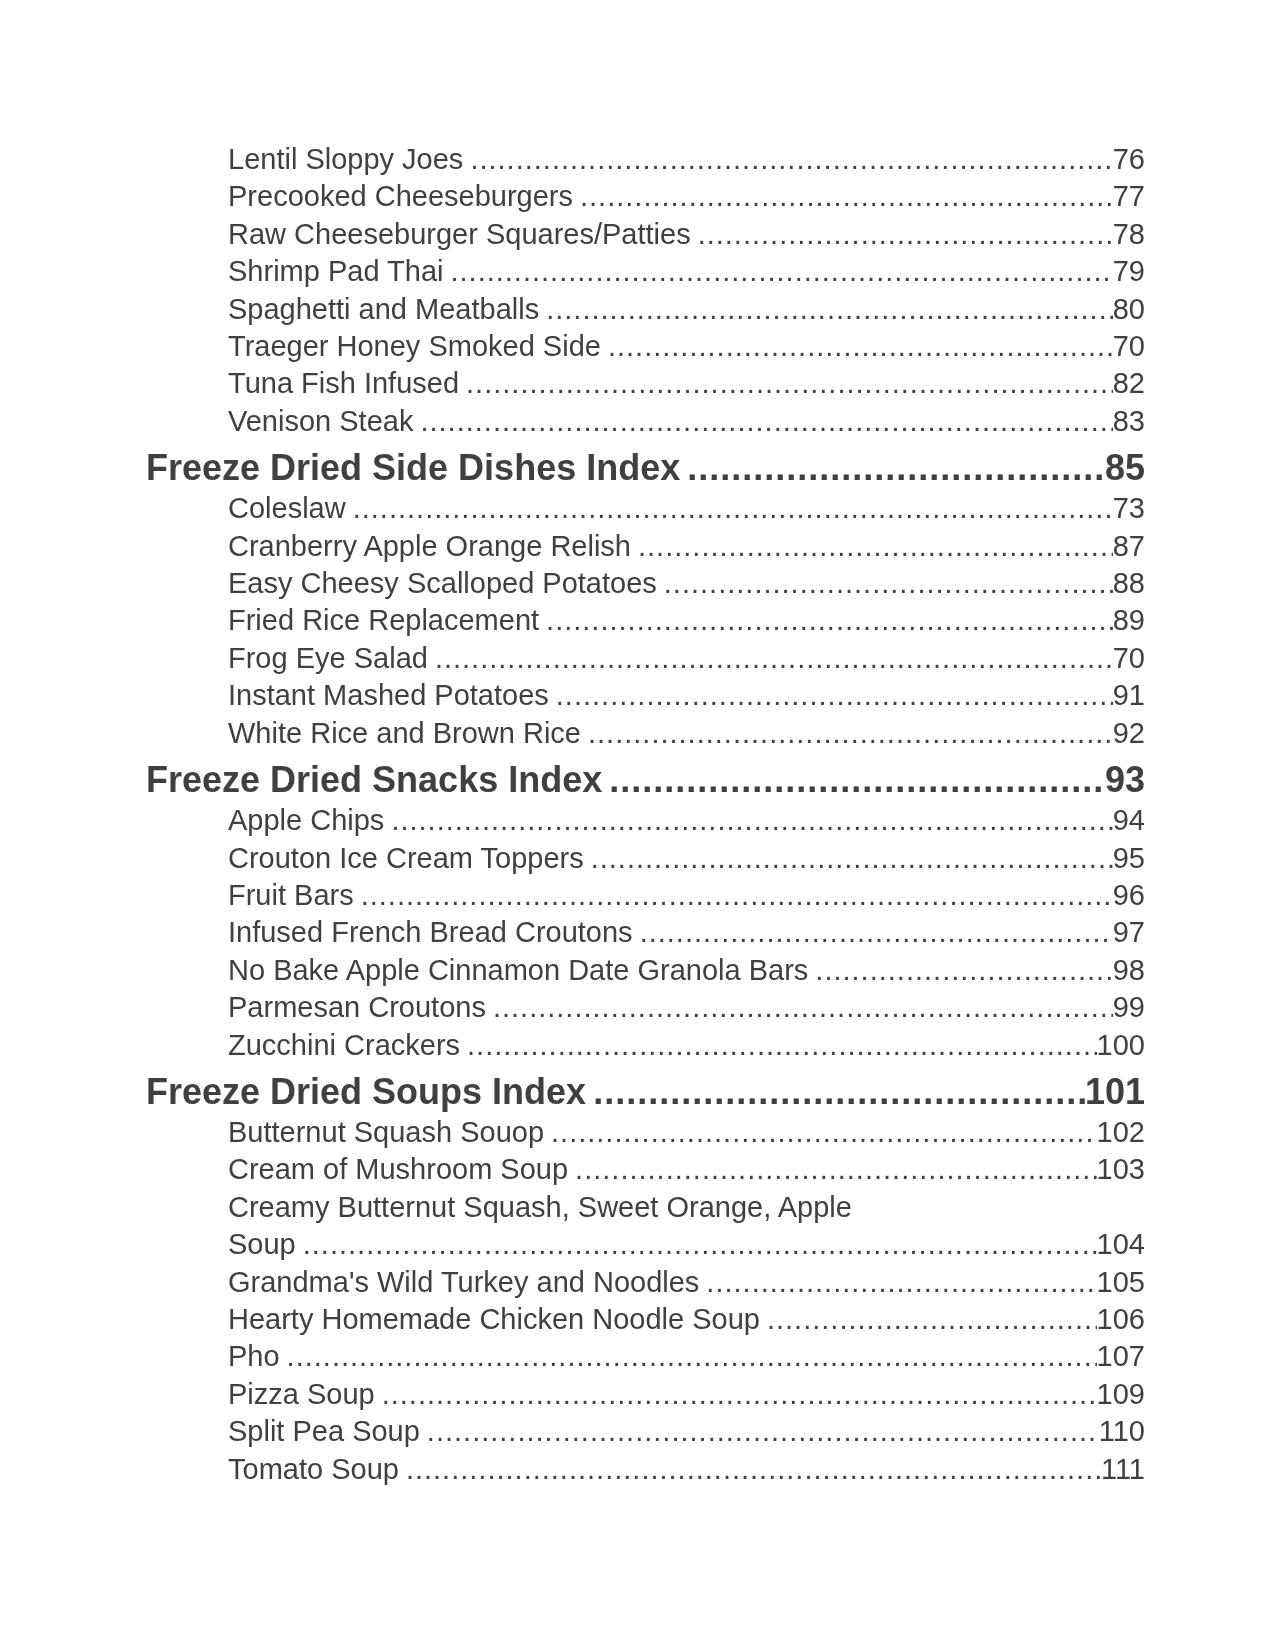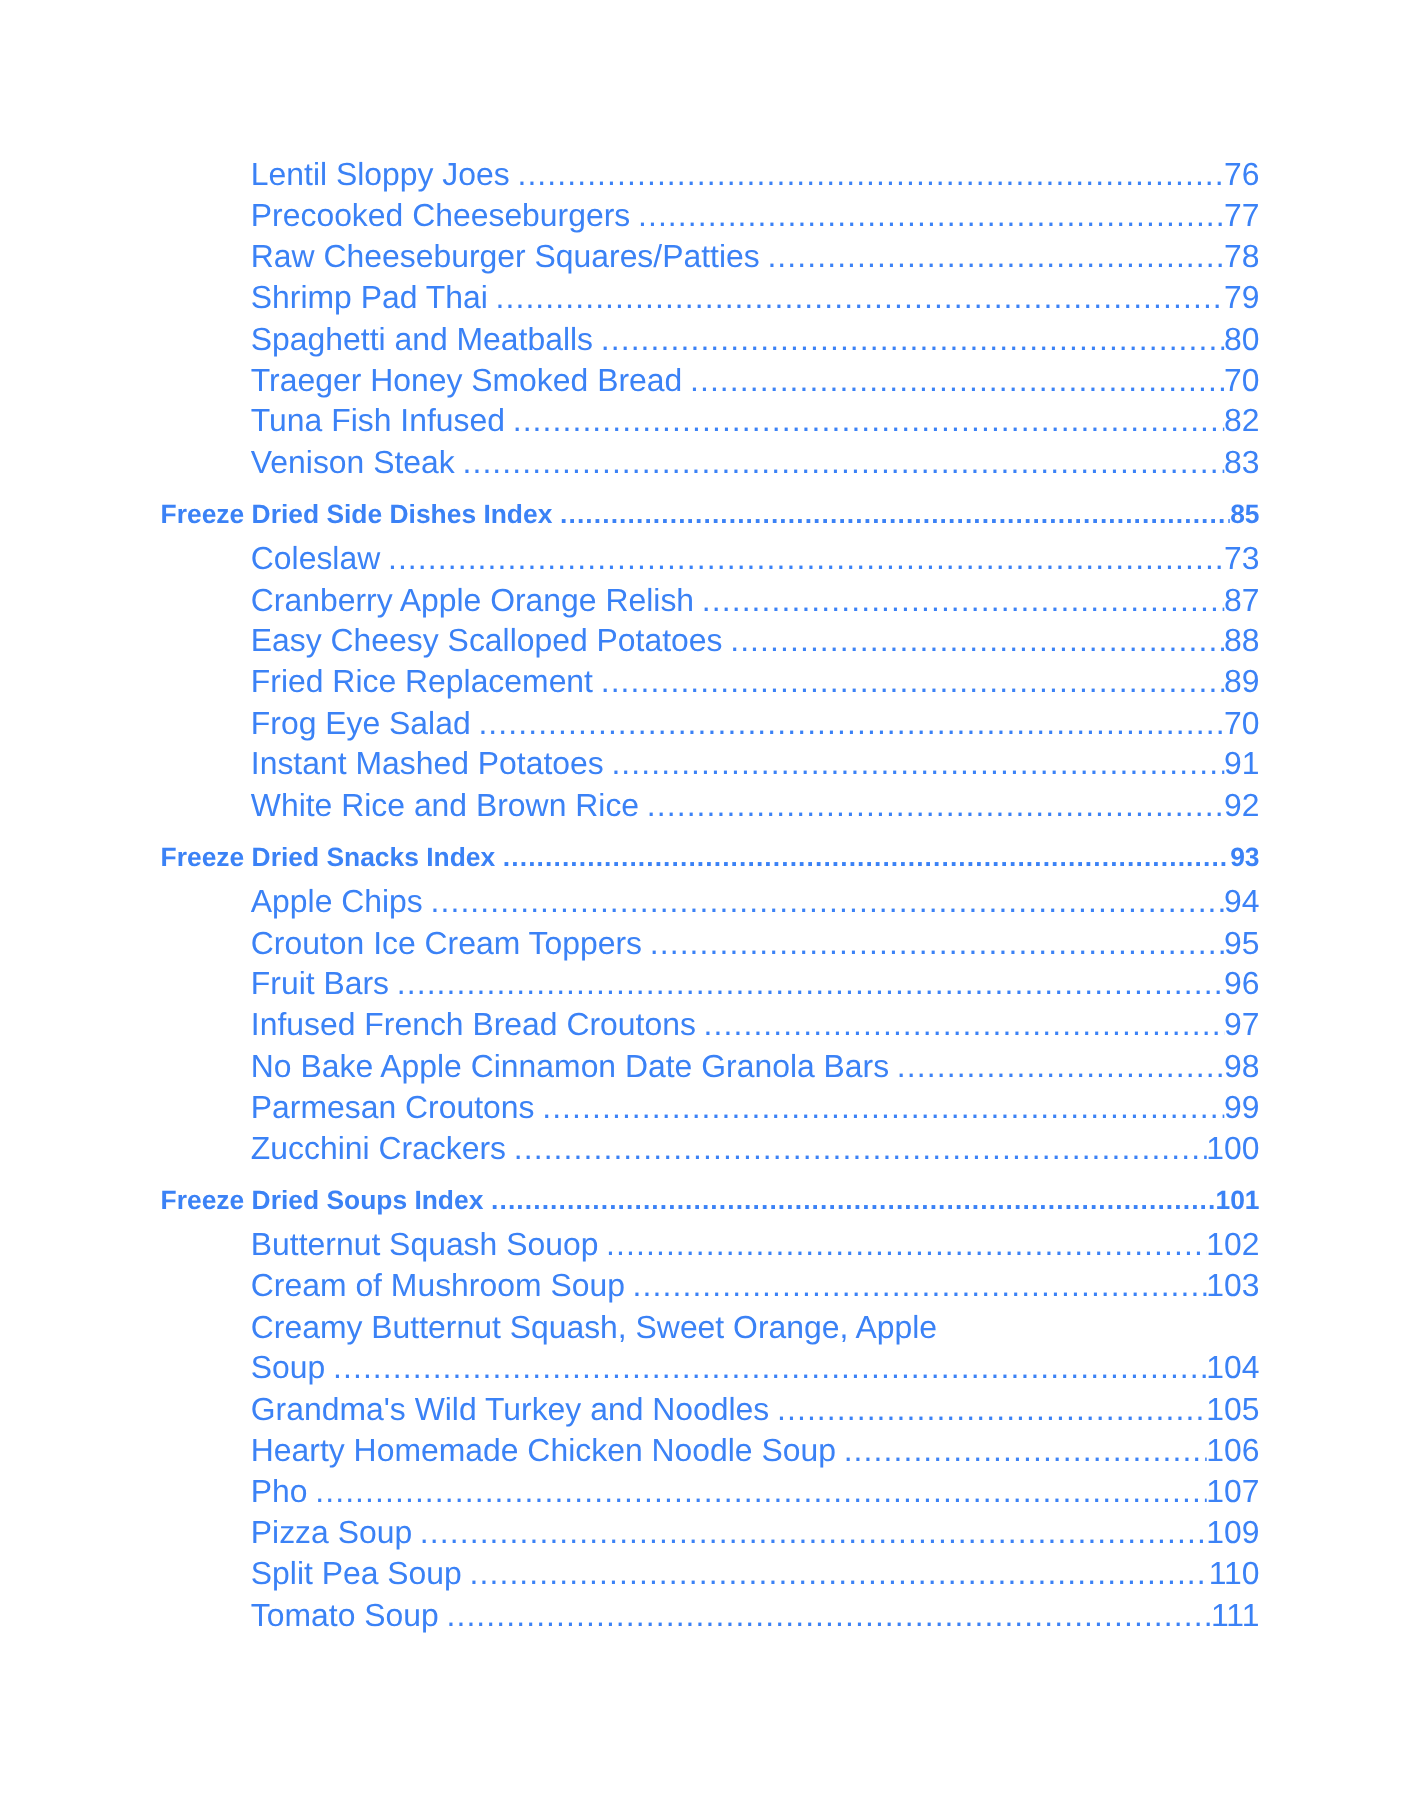"Lentil Sloppy Joes" .doc-page { color: #3b82f6 -> #404040 }
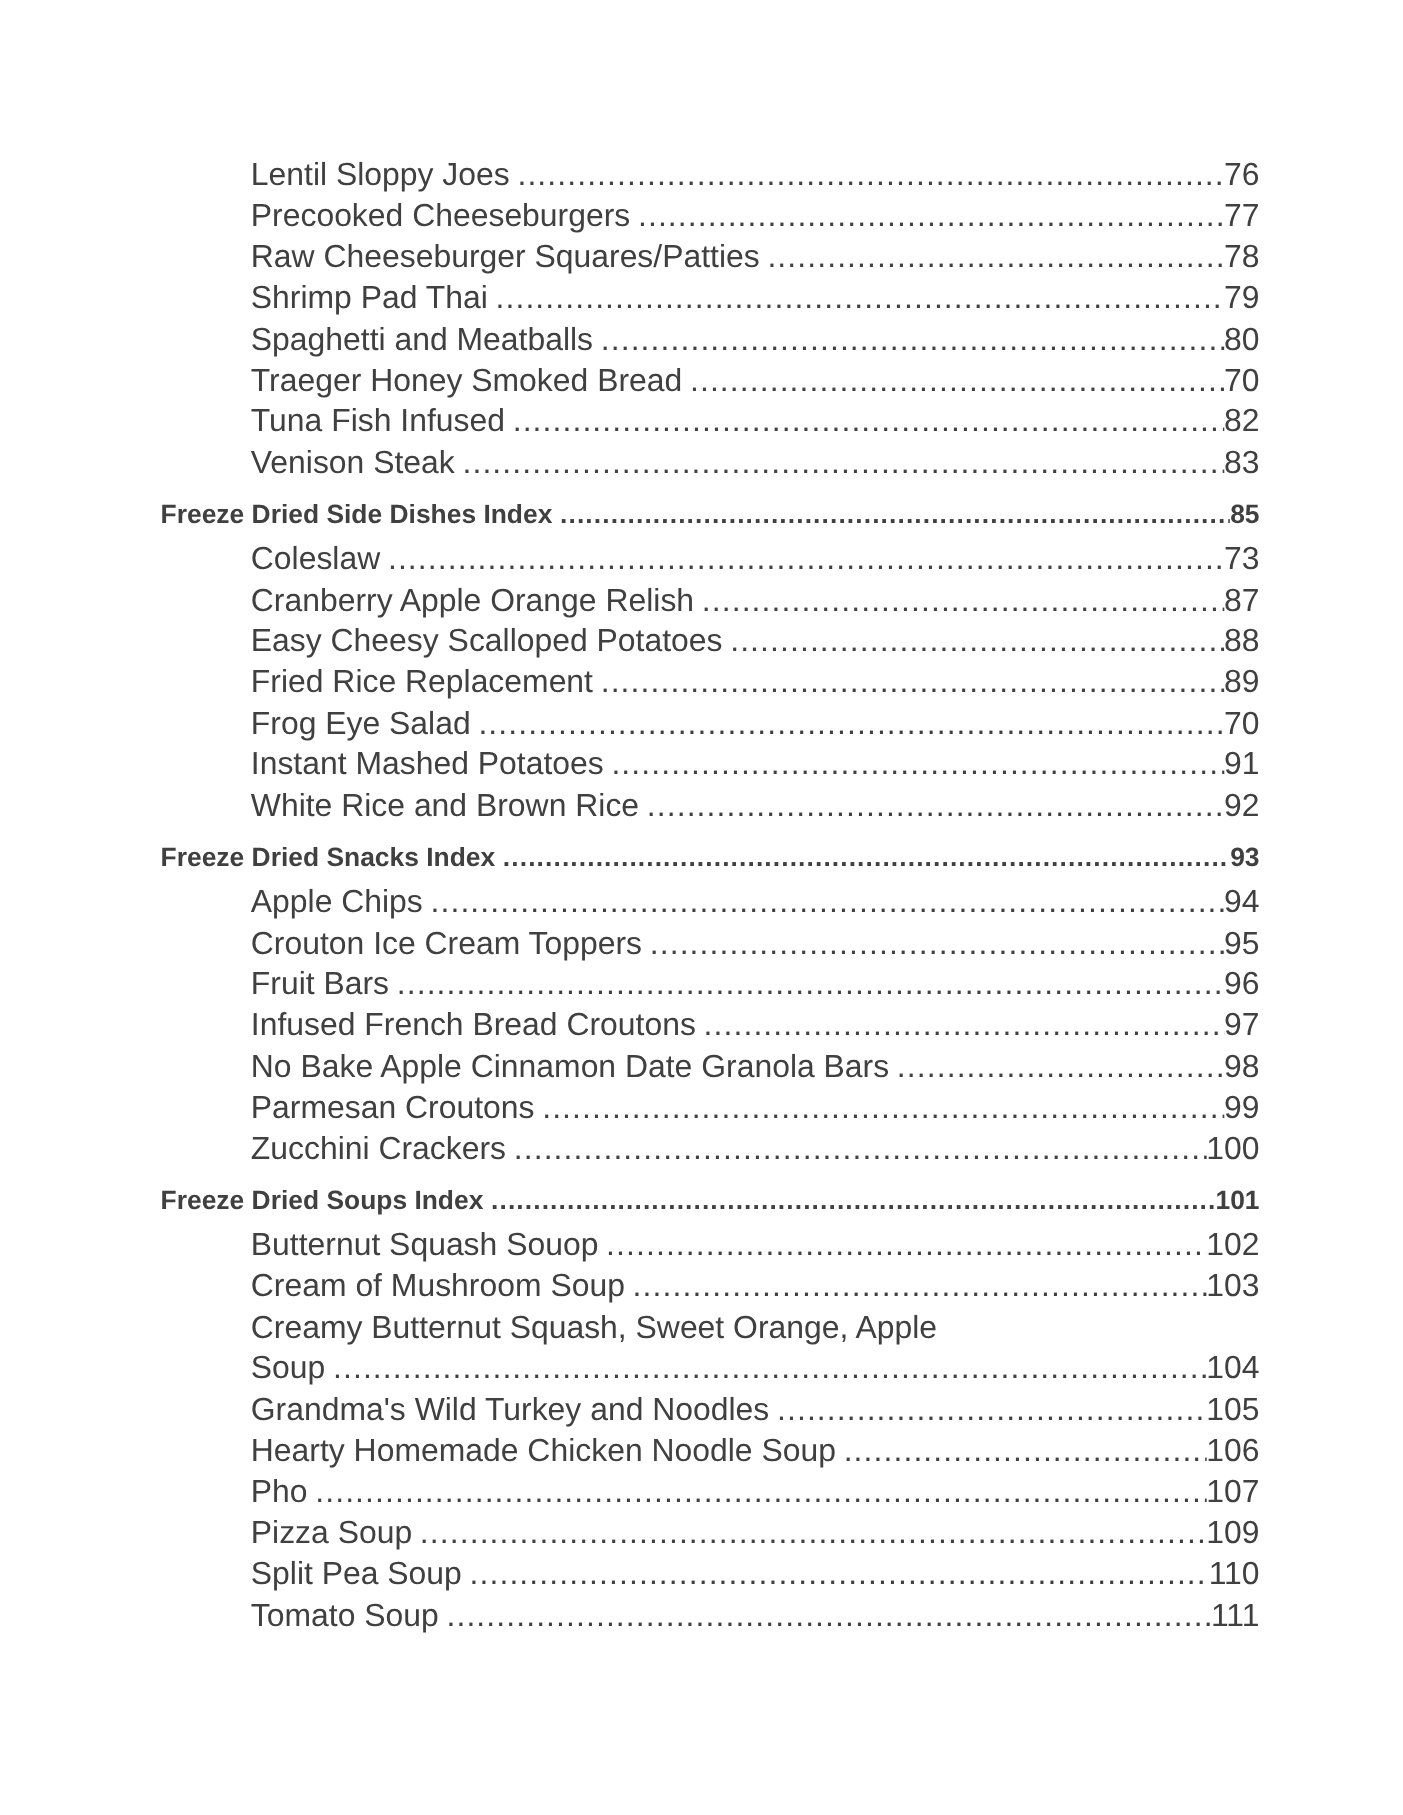"Traeger Honey Smoked Bread" span.toc-label { text: Bread -> Side }
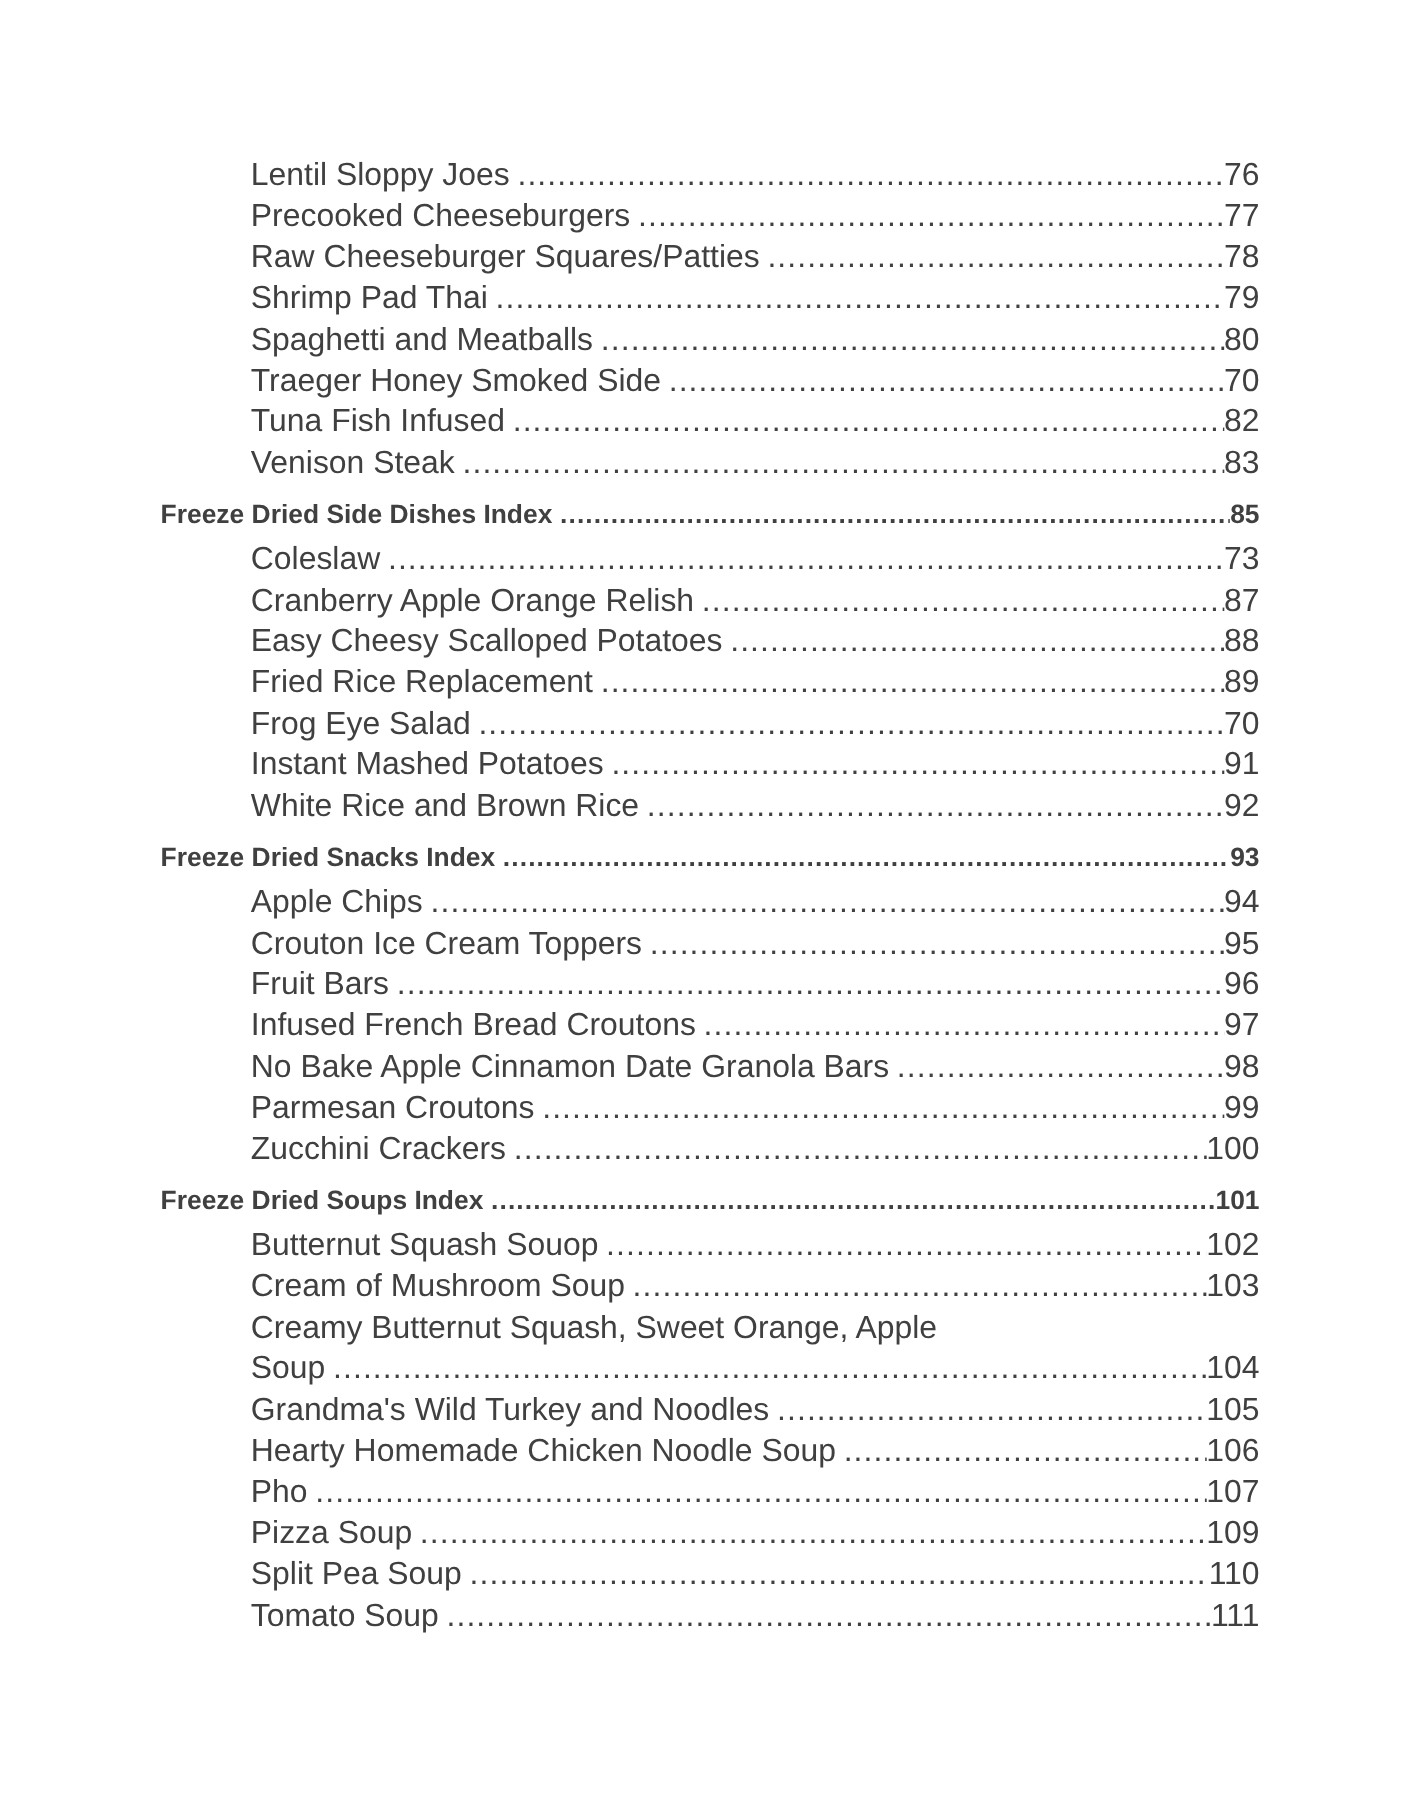"Freeze Dried Side Dishes Index" .toc-row.section { font-size: 24px -> 36px }
